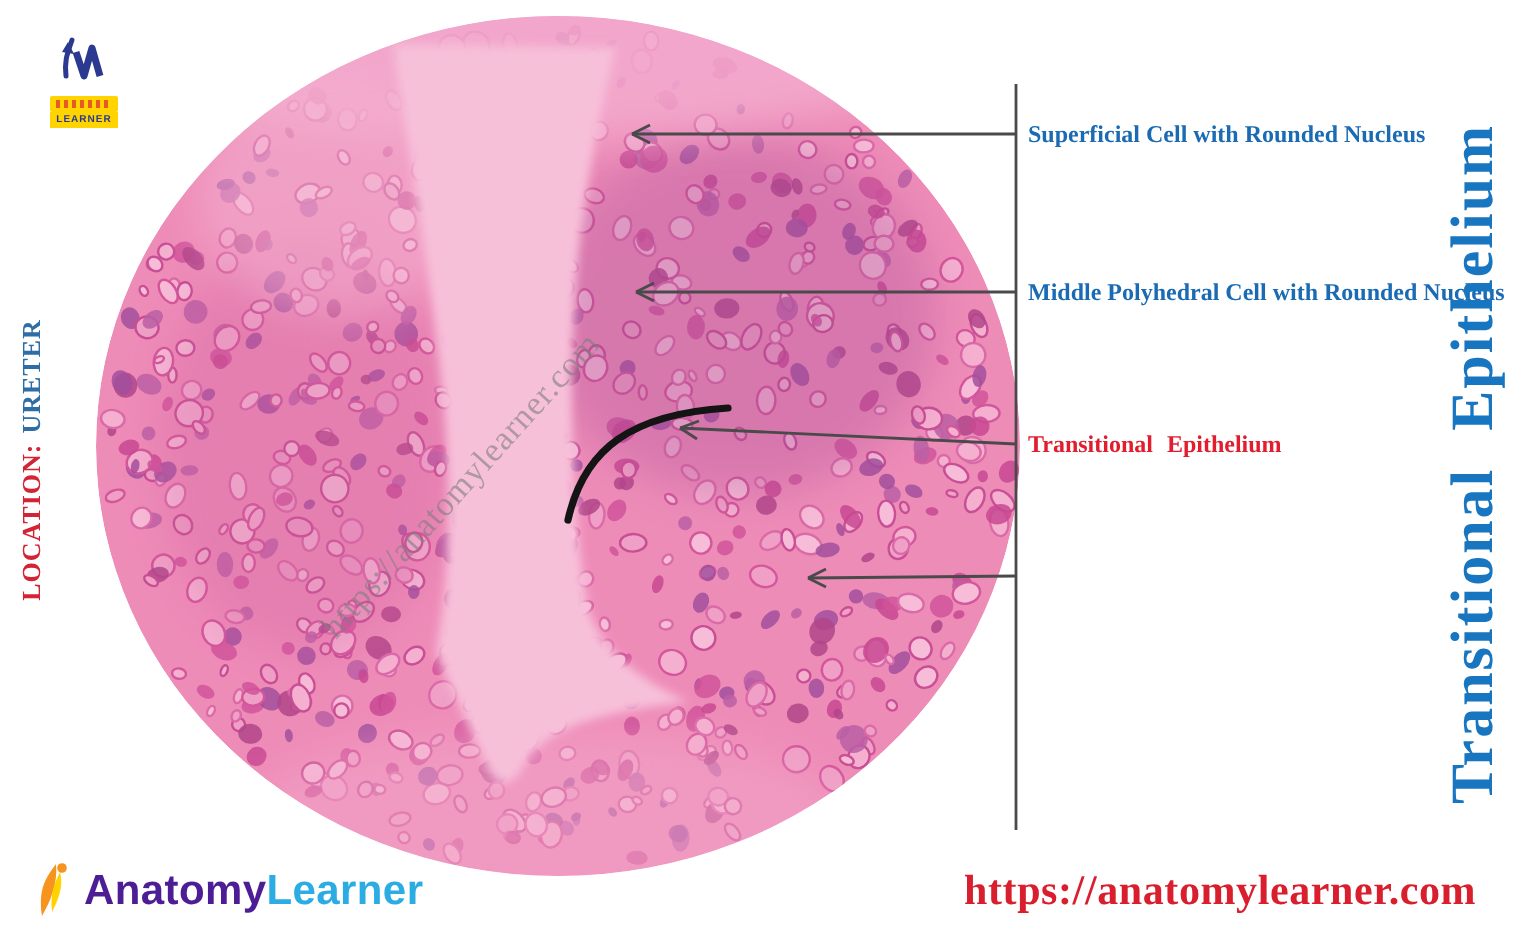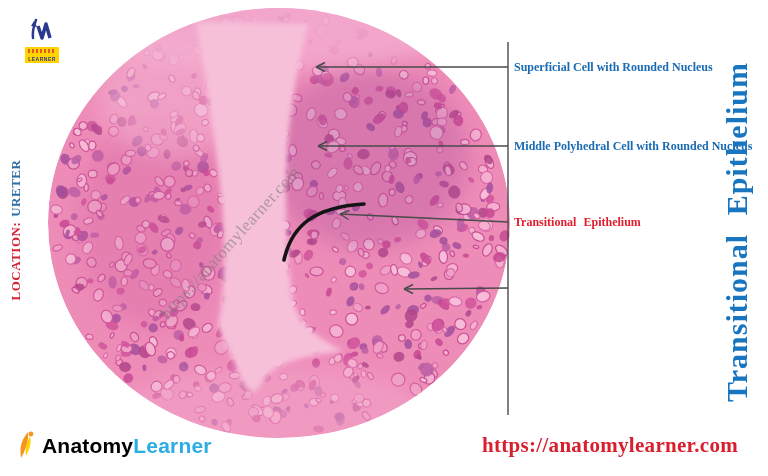"Anatomy" .foot-logo .a { color: #000000 -> #4c1d95 }
